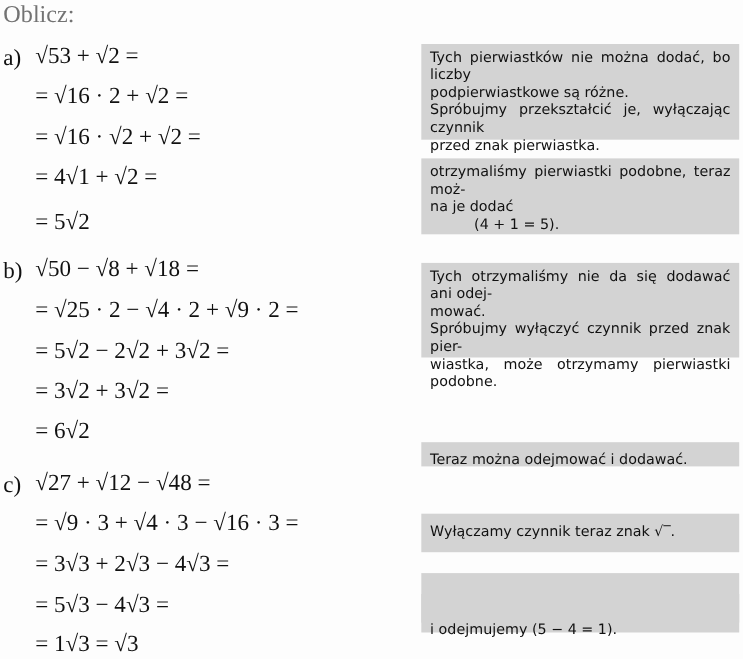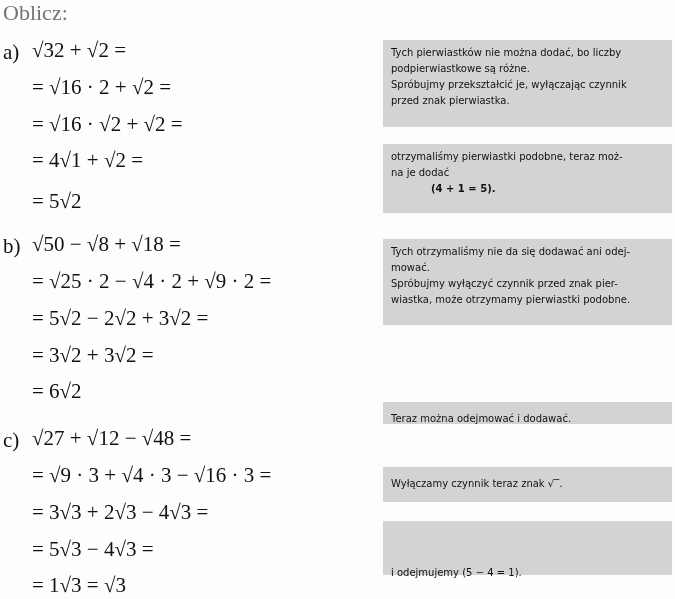"√32 + √2 =" div.line { text: 32 -> 53 }
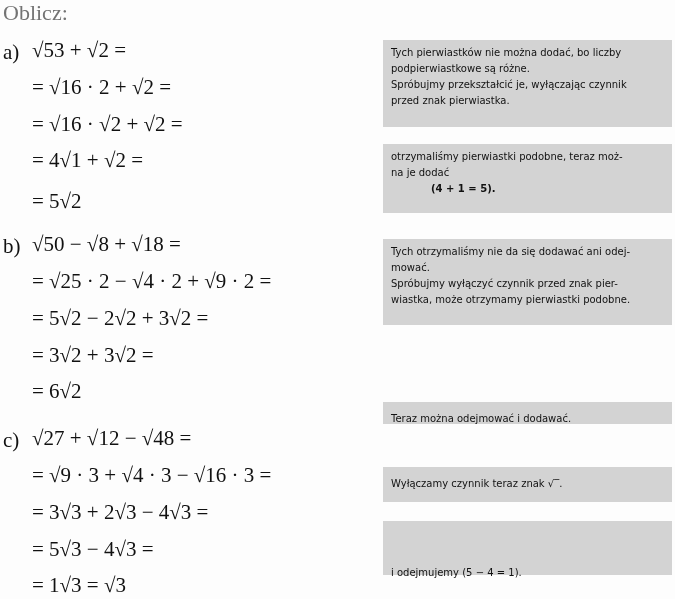"Tych pierwiastków nie można dodać," .box { font-size: 10px -> 13px }
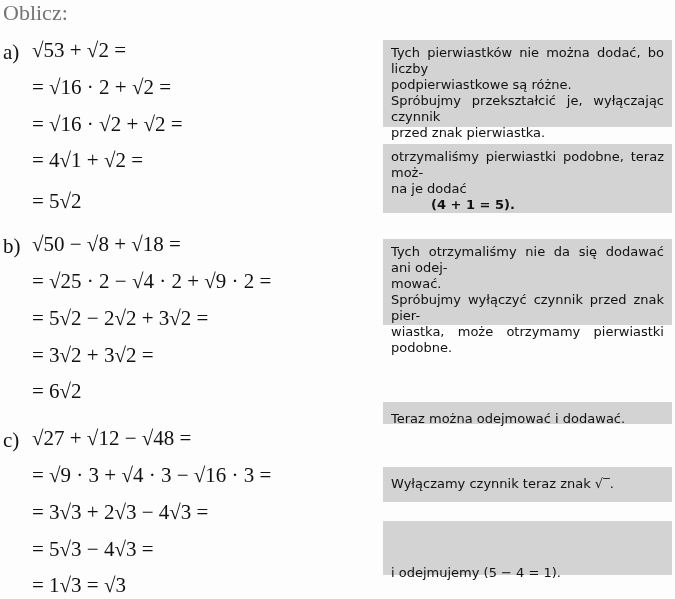"(4 + 1 = 5)." .indent { font-weight: bold -> none }
